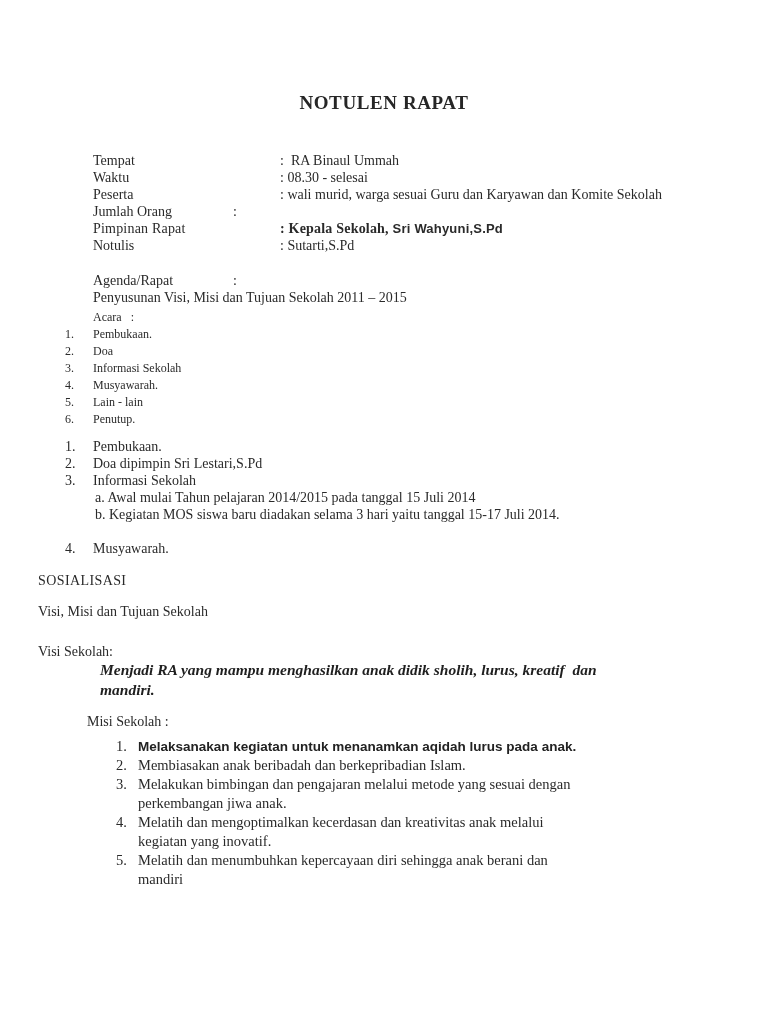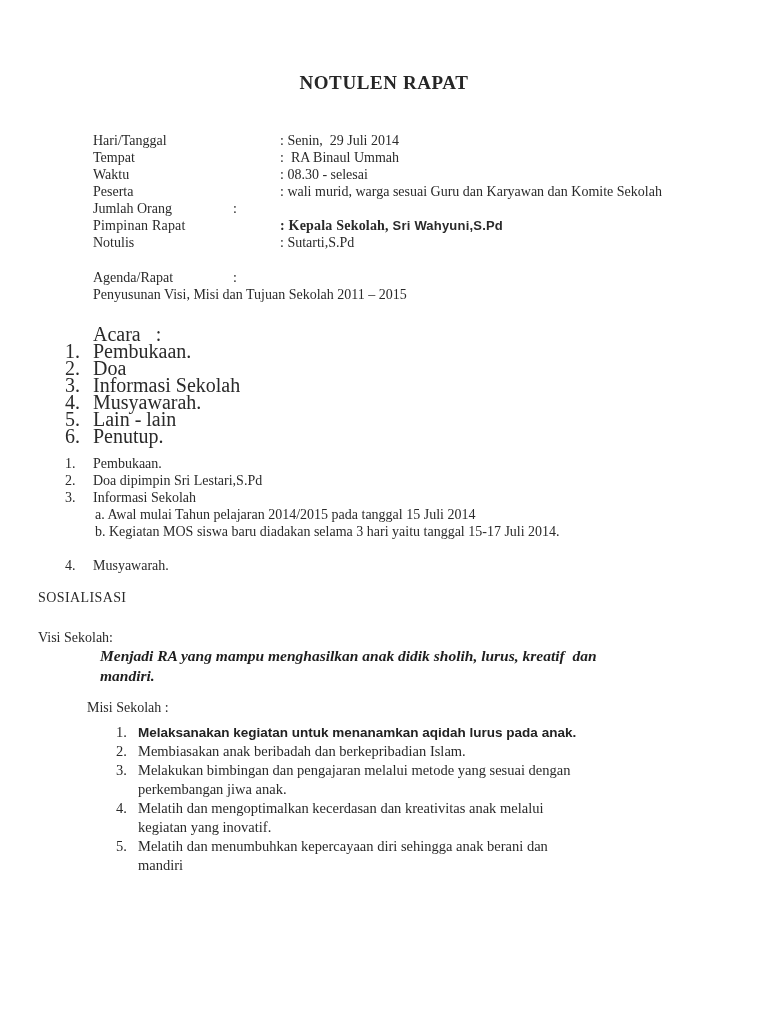"NOTULEN RAPAT" .page { padding-top: 72px -> 92px }
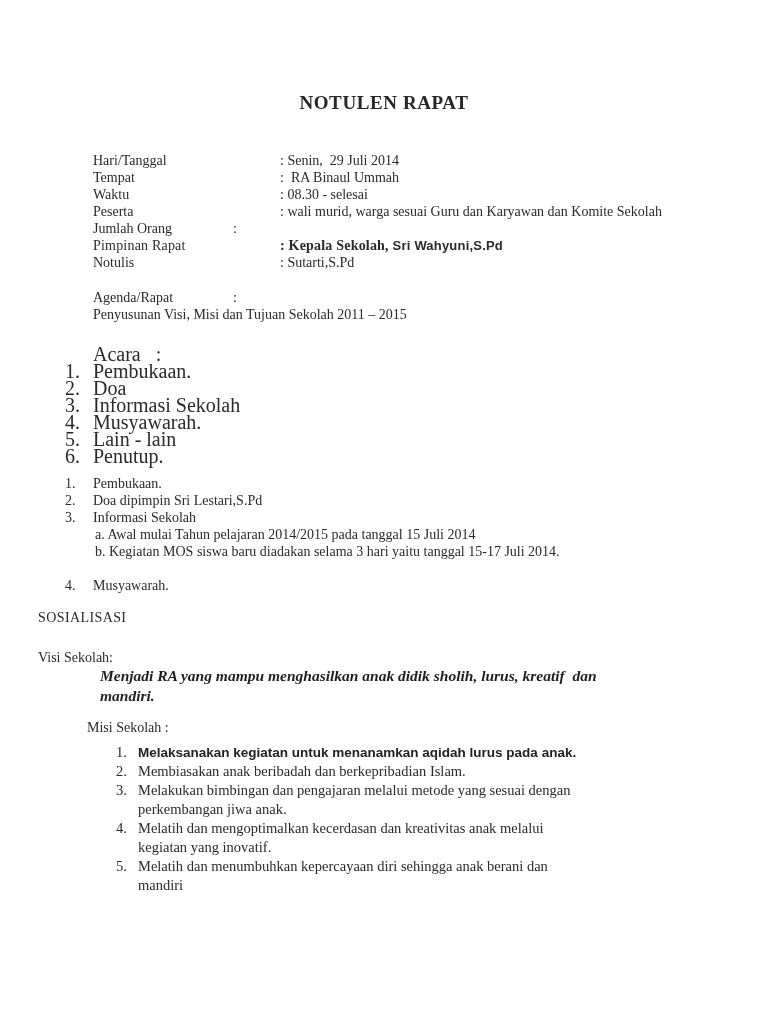"Hari/Tanggal" div.field-row { html: <div> <span>Hari/Tanggal</span> <span></span> <span>: Senin, 29 Juli 2014</span> <span></span> </div> -> none }
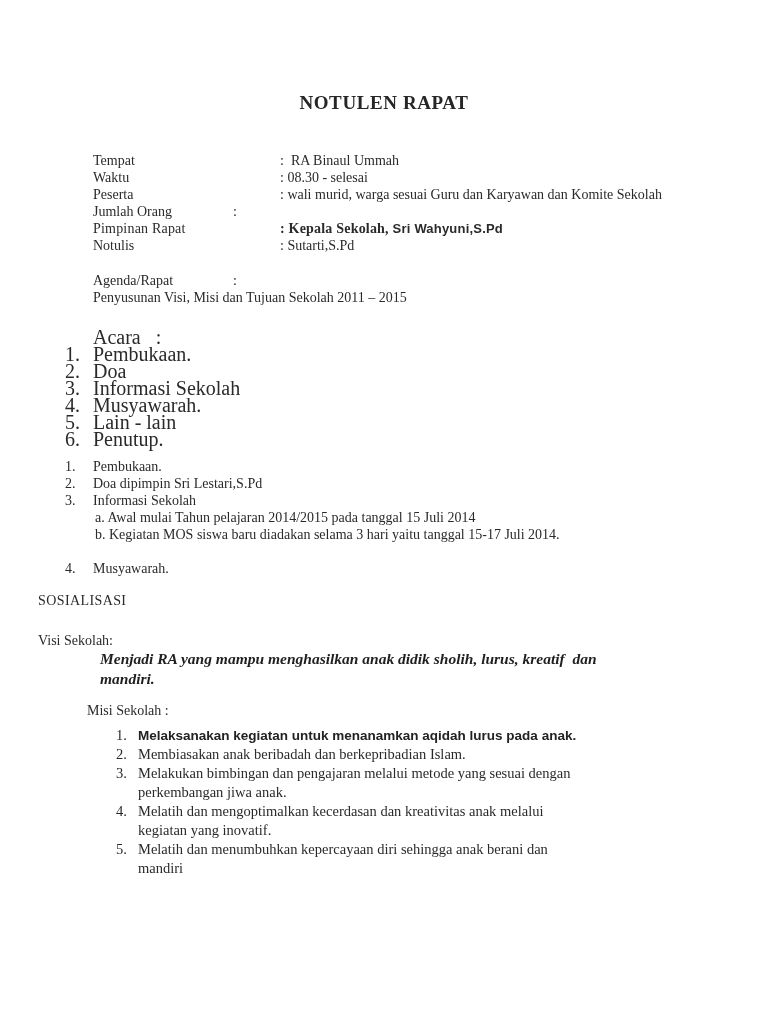"Acara :" .acara { font-size: 20px -> 12px; margin: 23px 0 0 0 -> 3px 0 0 0 }
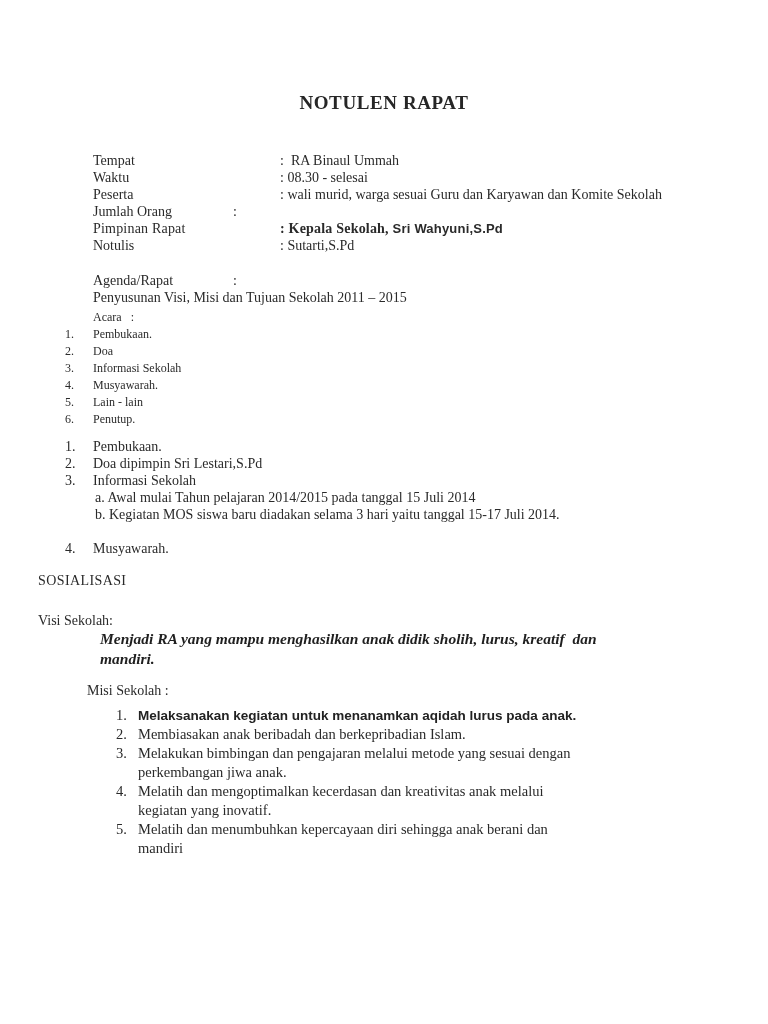"Visi, Misi dan Tujuan Sekolah" div.sect { html: none -> <div>Visi, Misi dan Tujuan Sekolah</div> }
